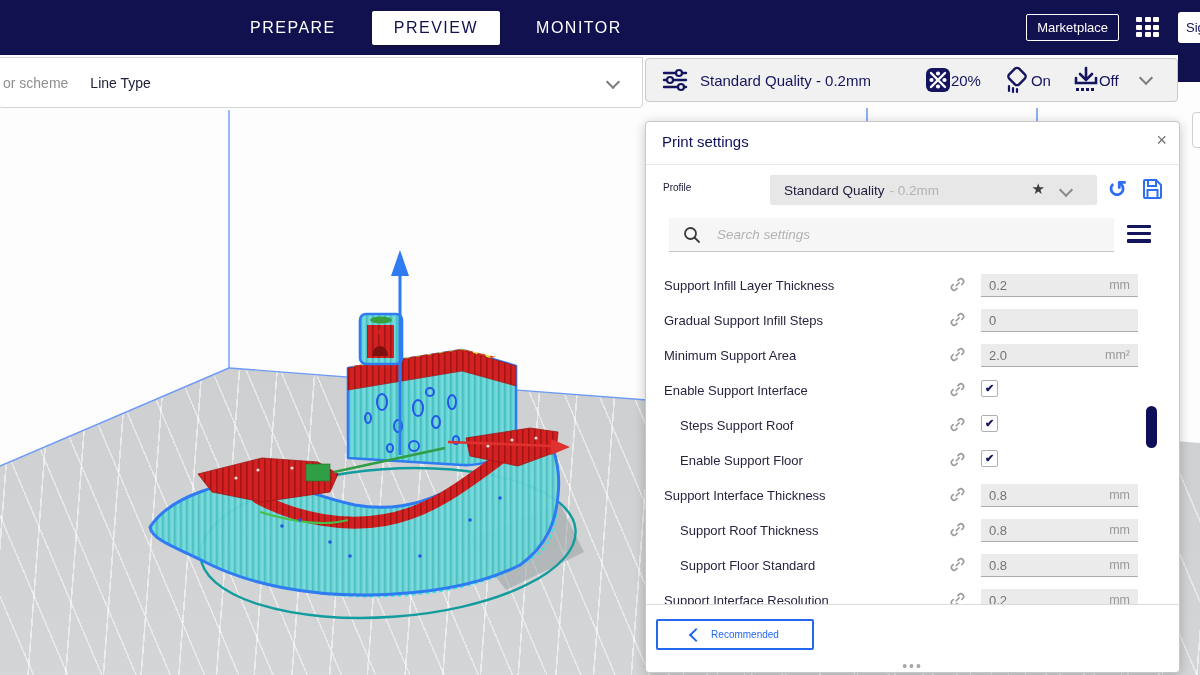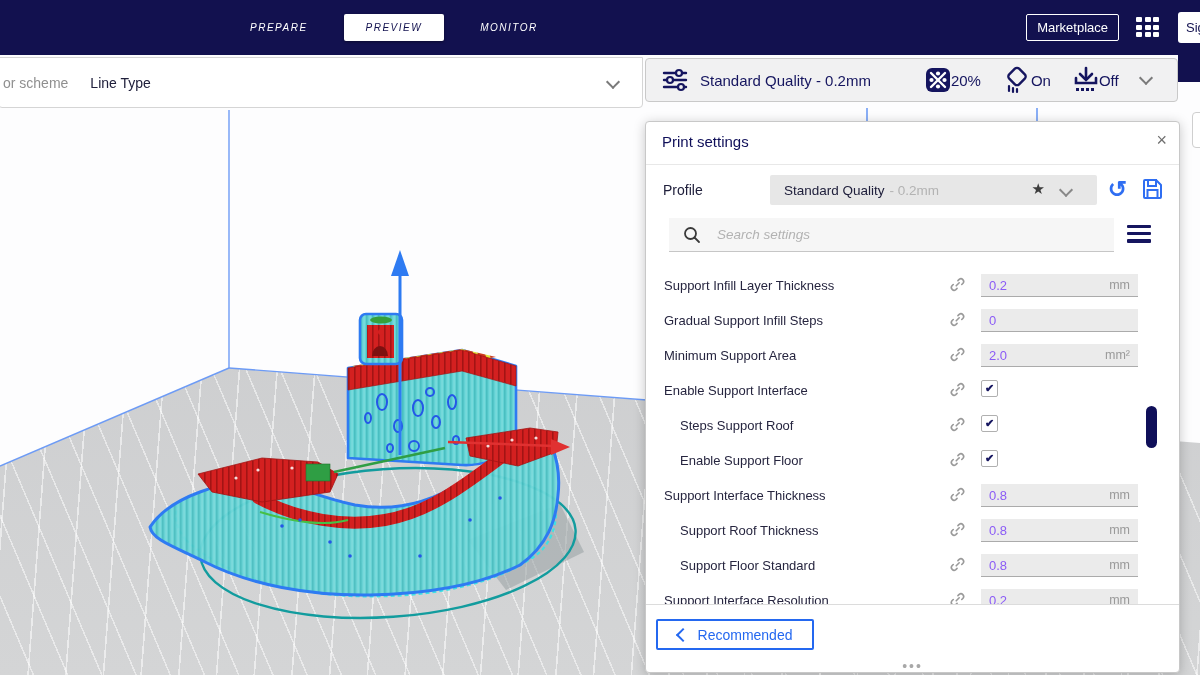"PREPARE" .nav-tab { font-size: 10px -> 16px; font-style: italic -> none }
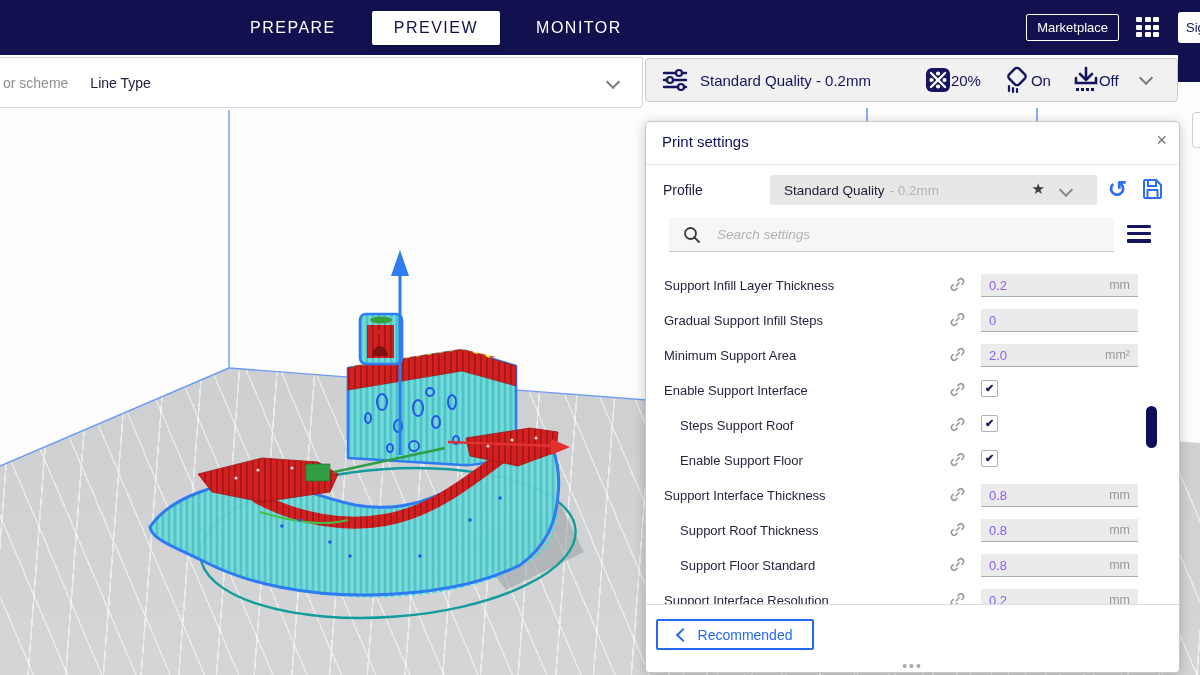"Profile" #profile-label { font-size: 14px -> 10px }
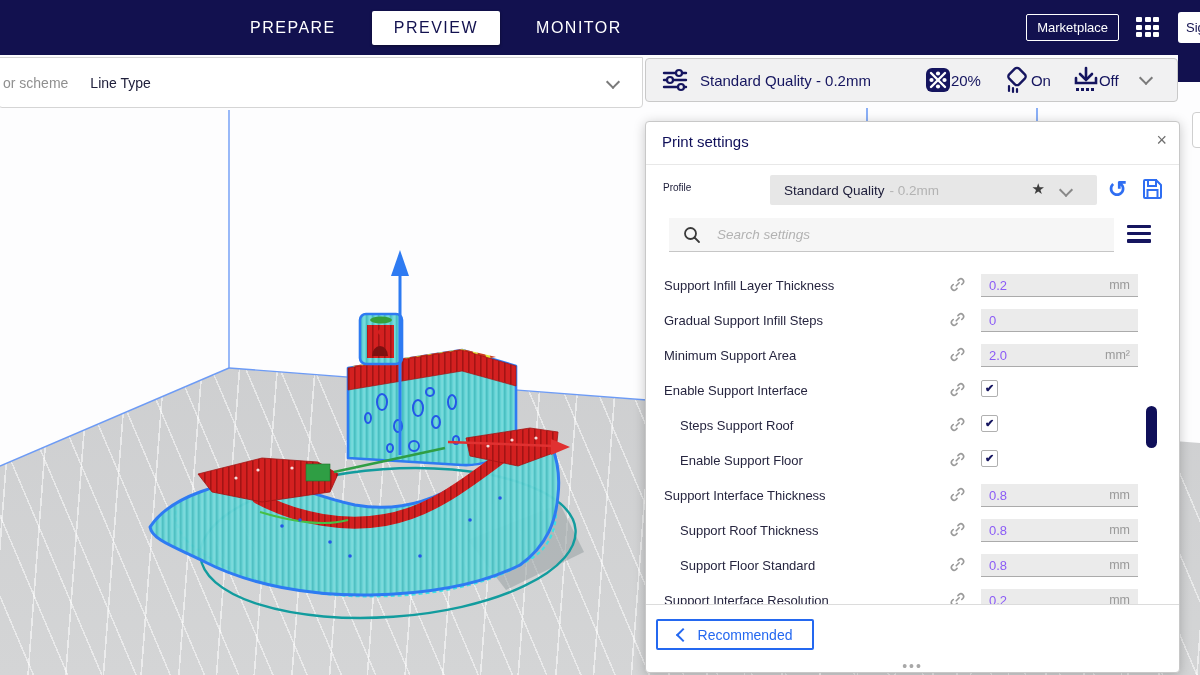"0.2" .setting-field .val { color: #8b5cf6 -> #737373 }
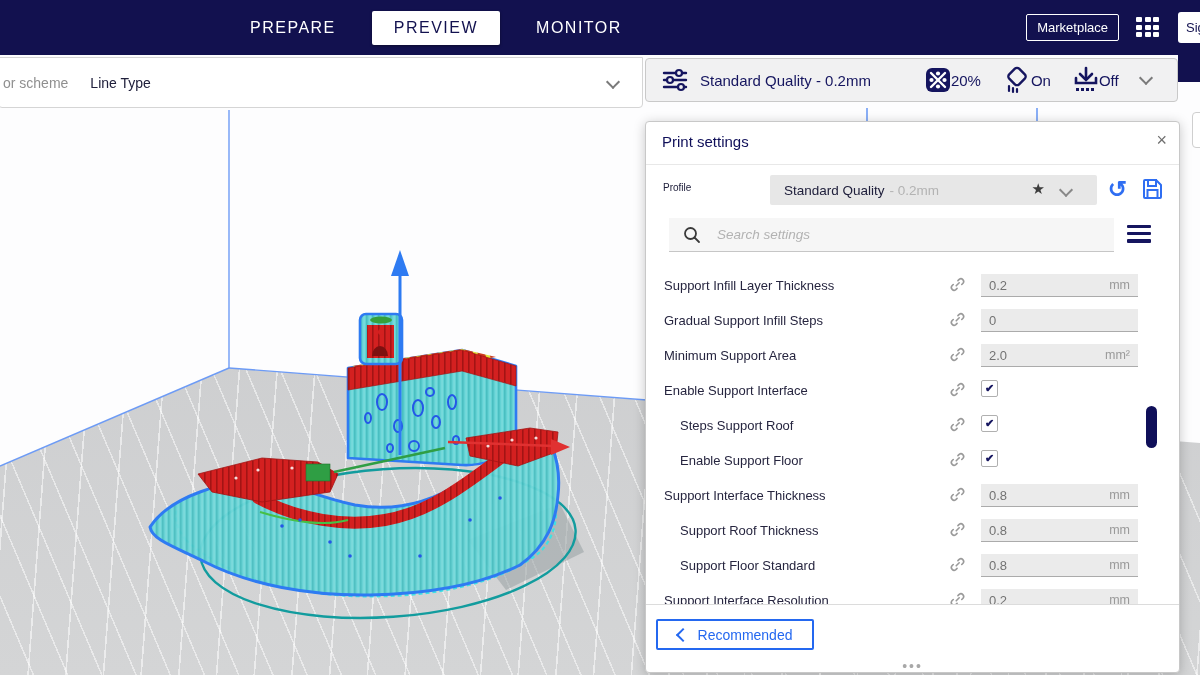"Recommended" #recommended-btn { font-size: 14px -> 10px }
